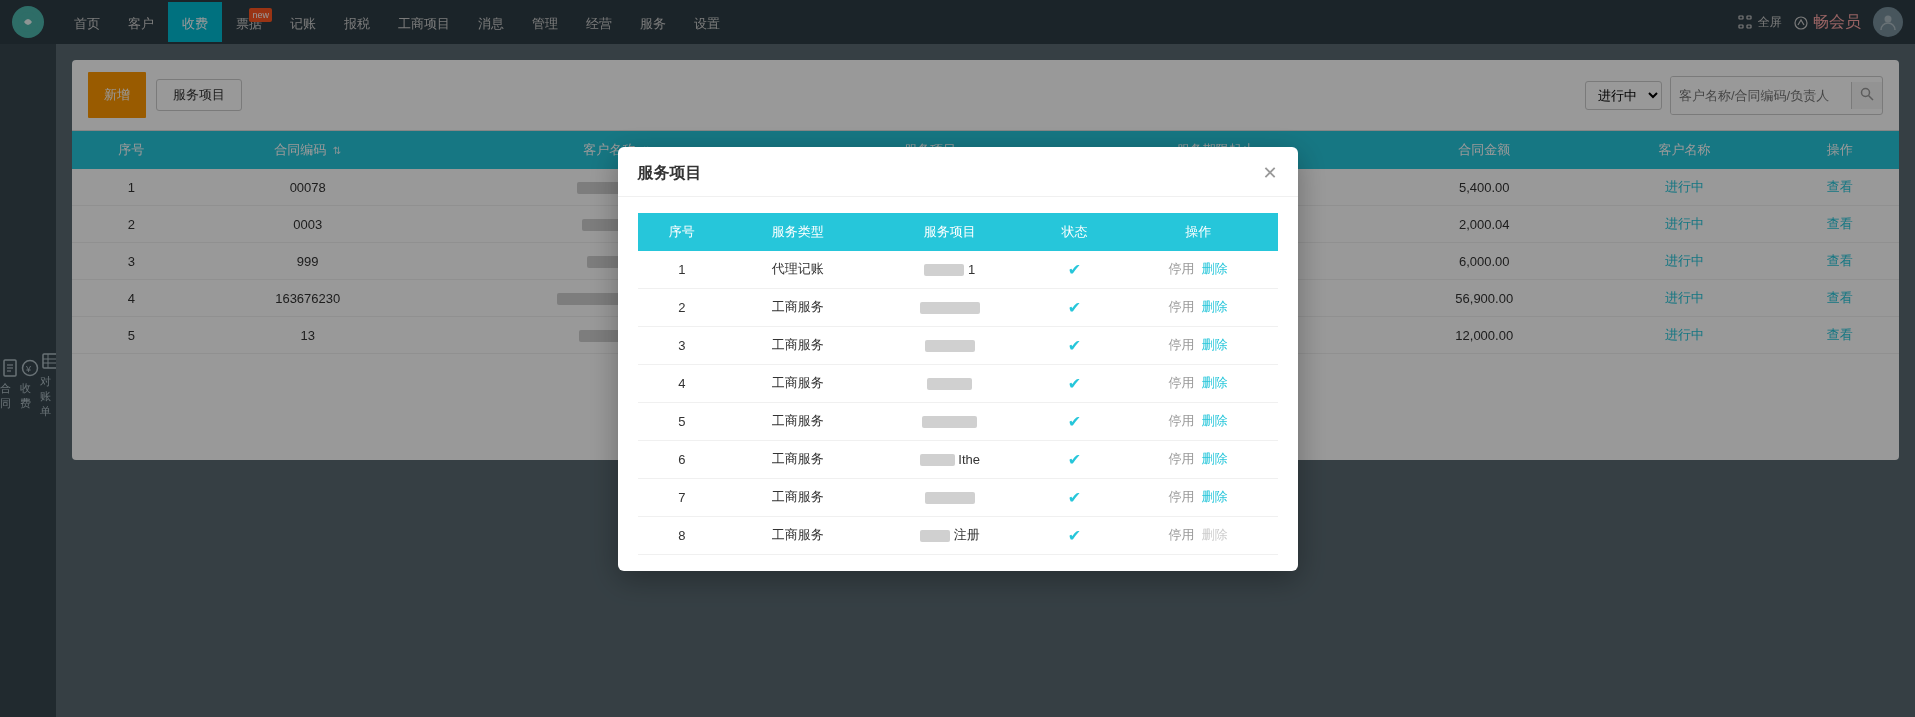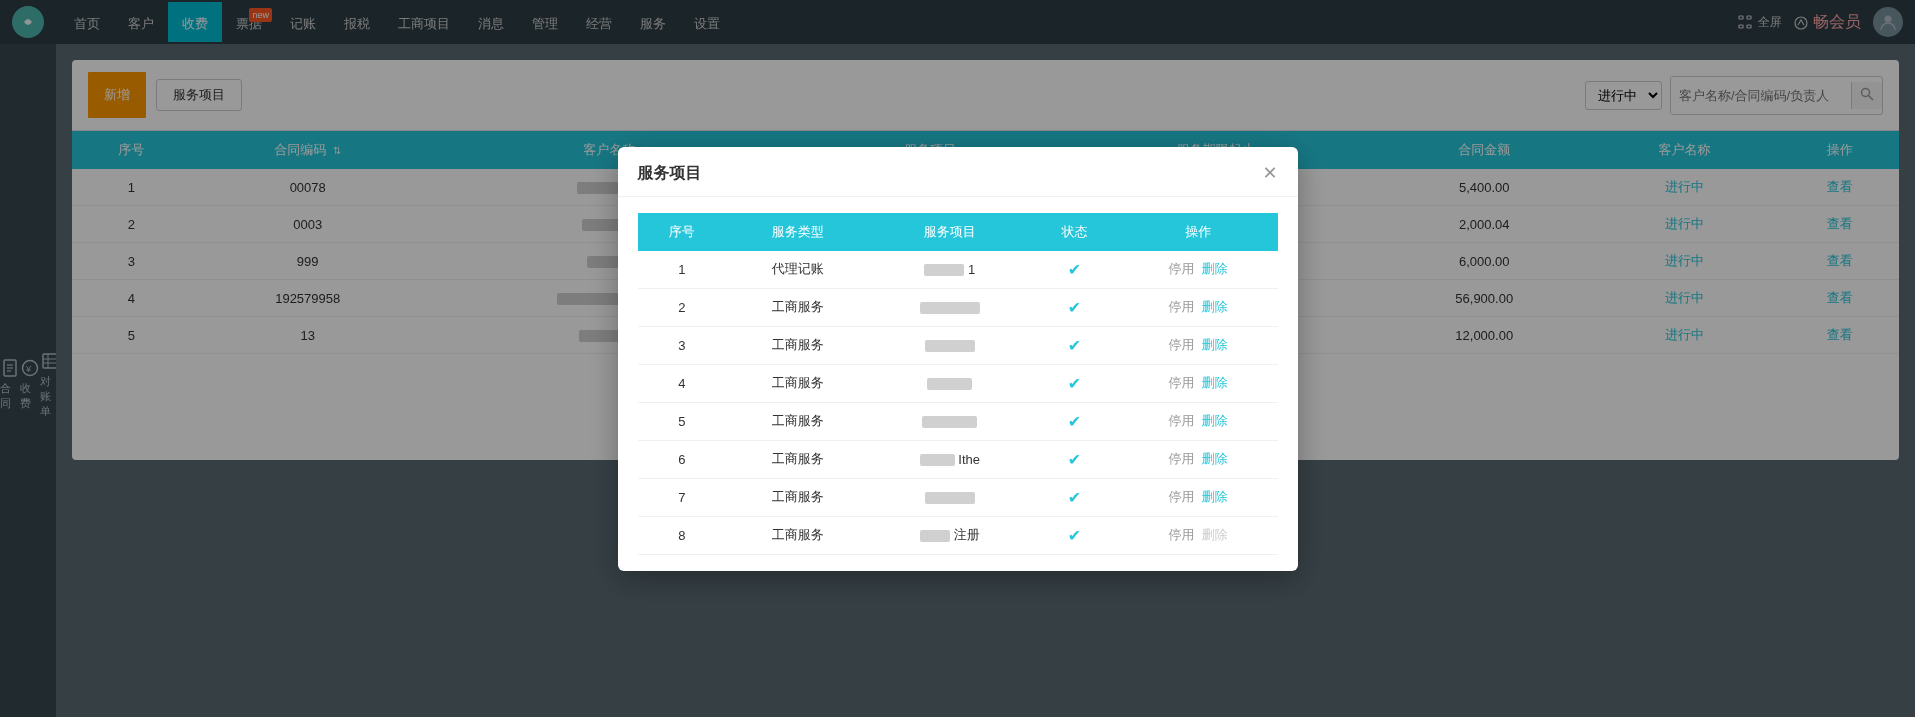"192579958" td { text: 192579958 -> 163676230 }
